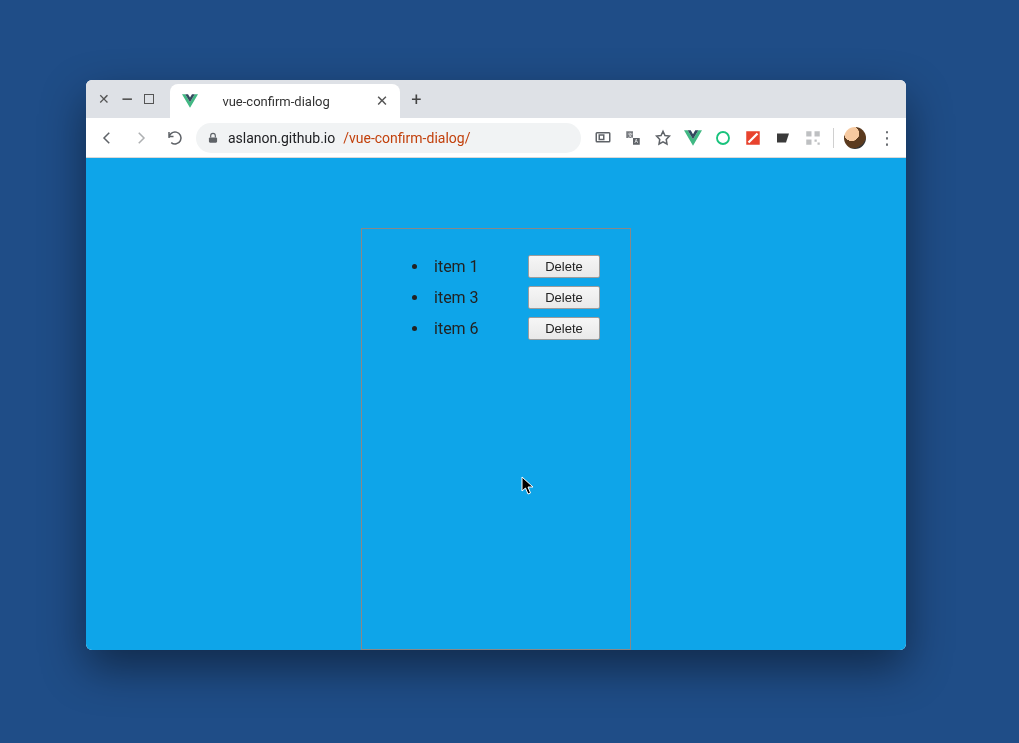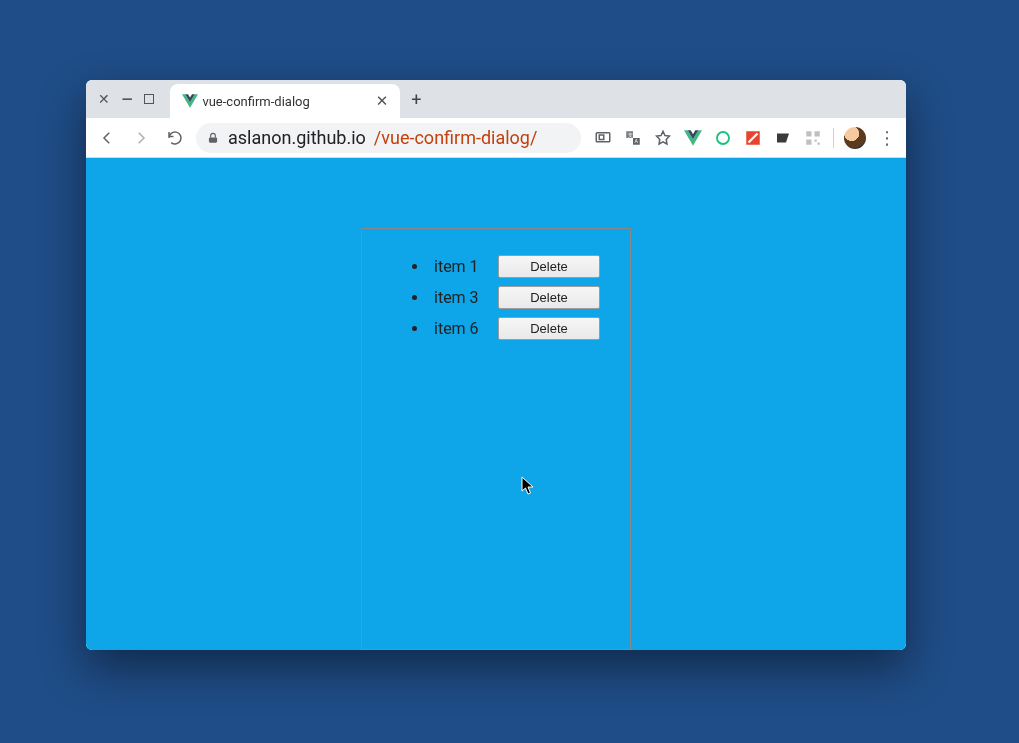"vue-confirm-dialog" .tab { gap: 4px -> 24px }
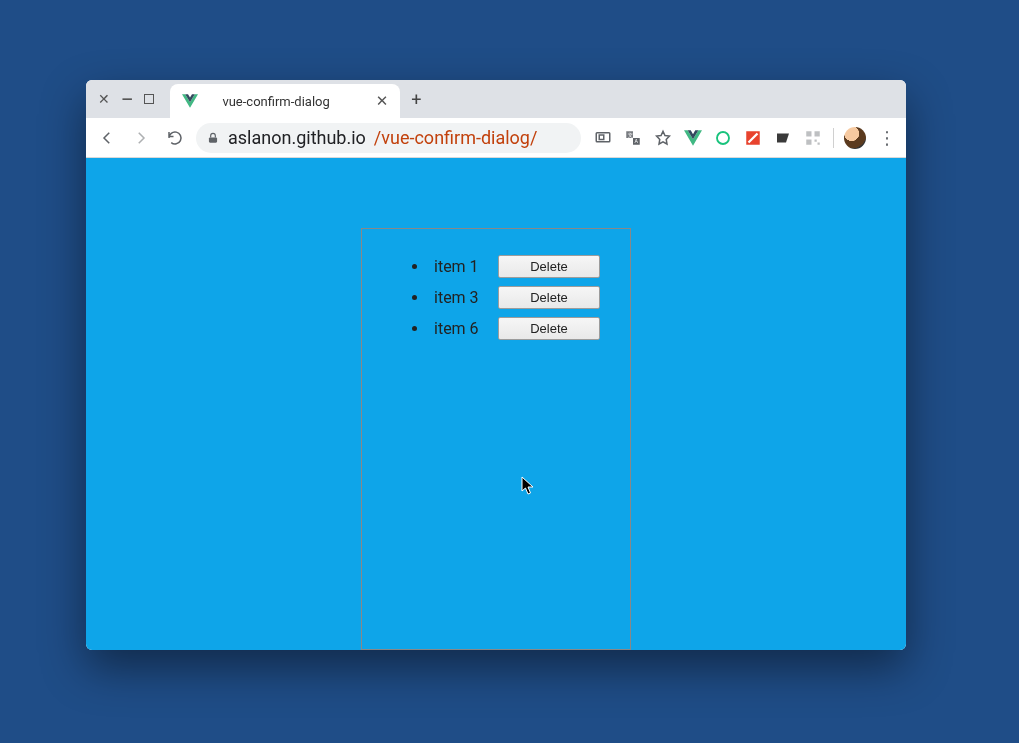"aslanon.github.io" .omnibox { font-size: 18px -> 14px }
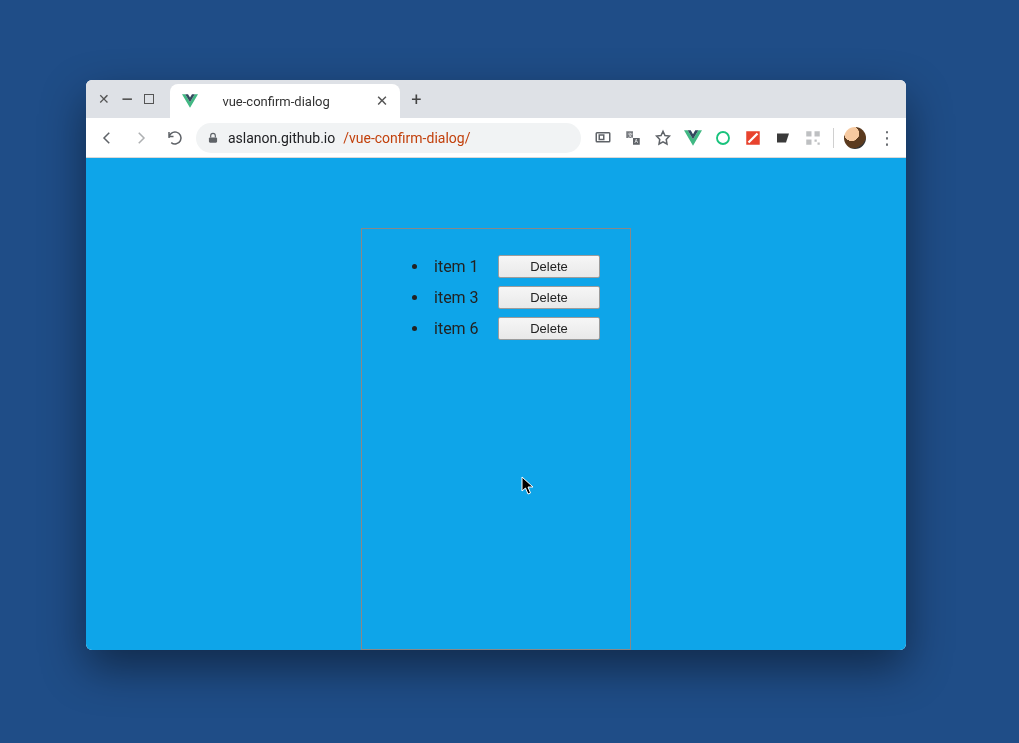"Delete" .del-btn { width: 102px -> 72px }
